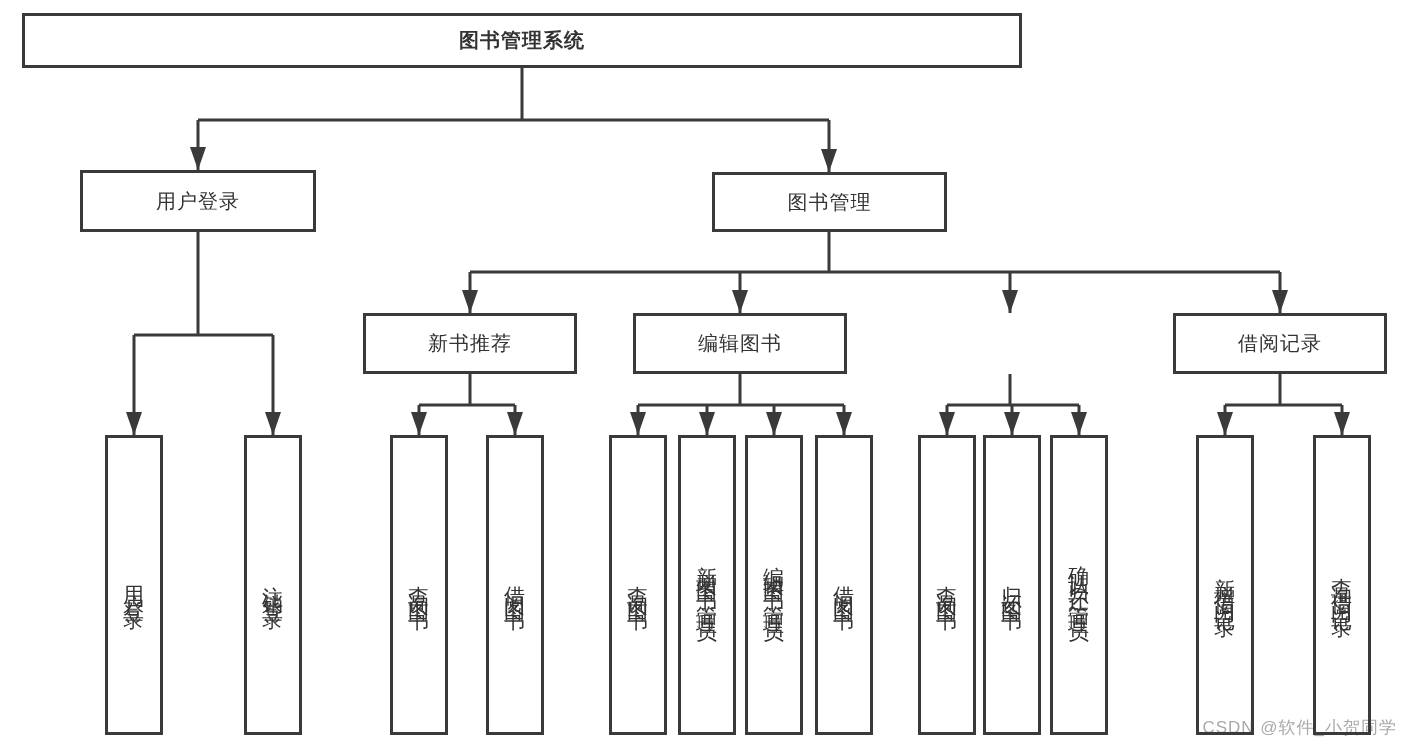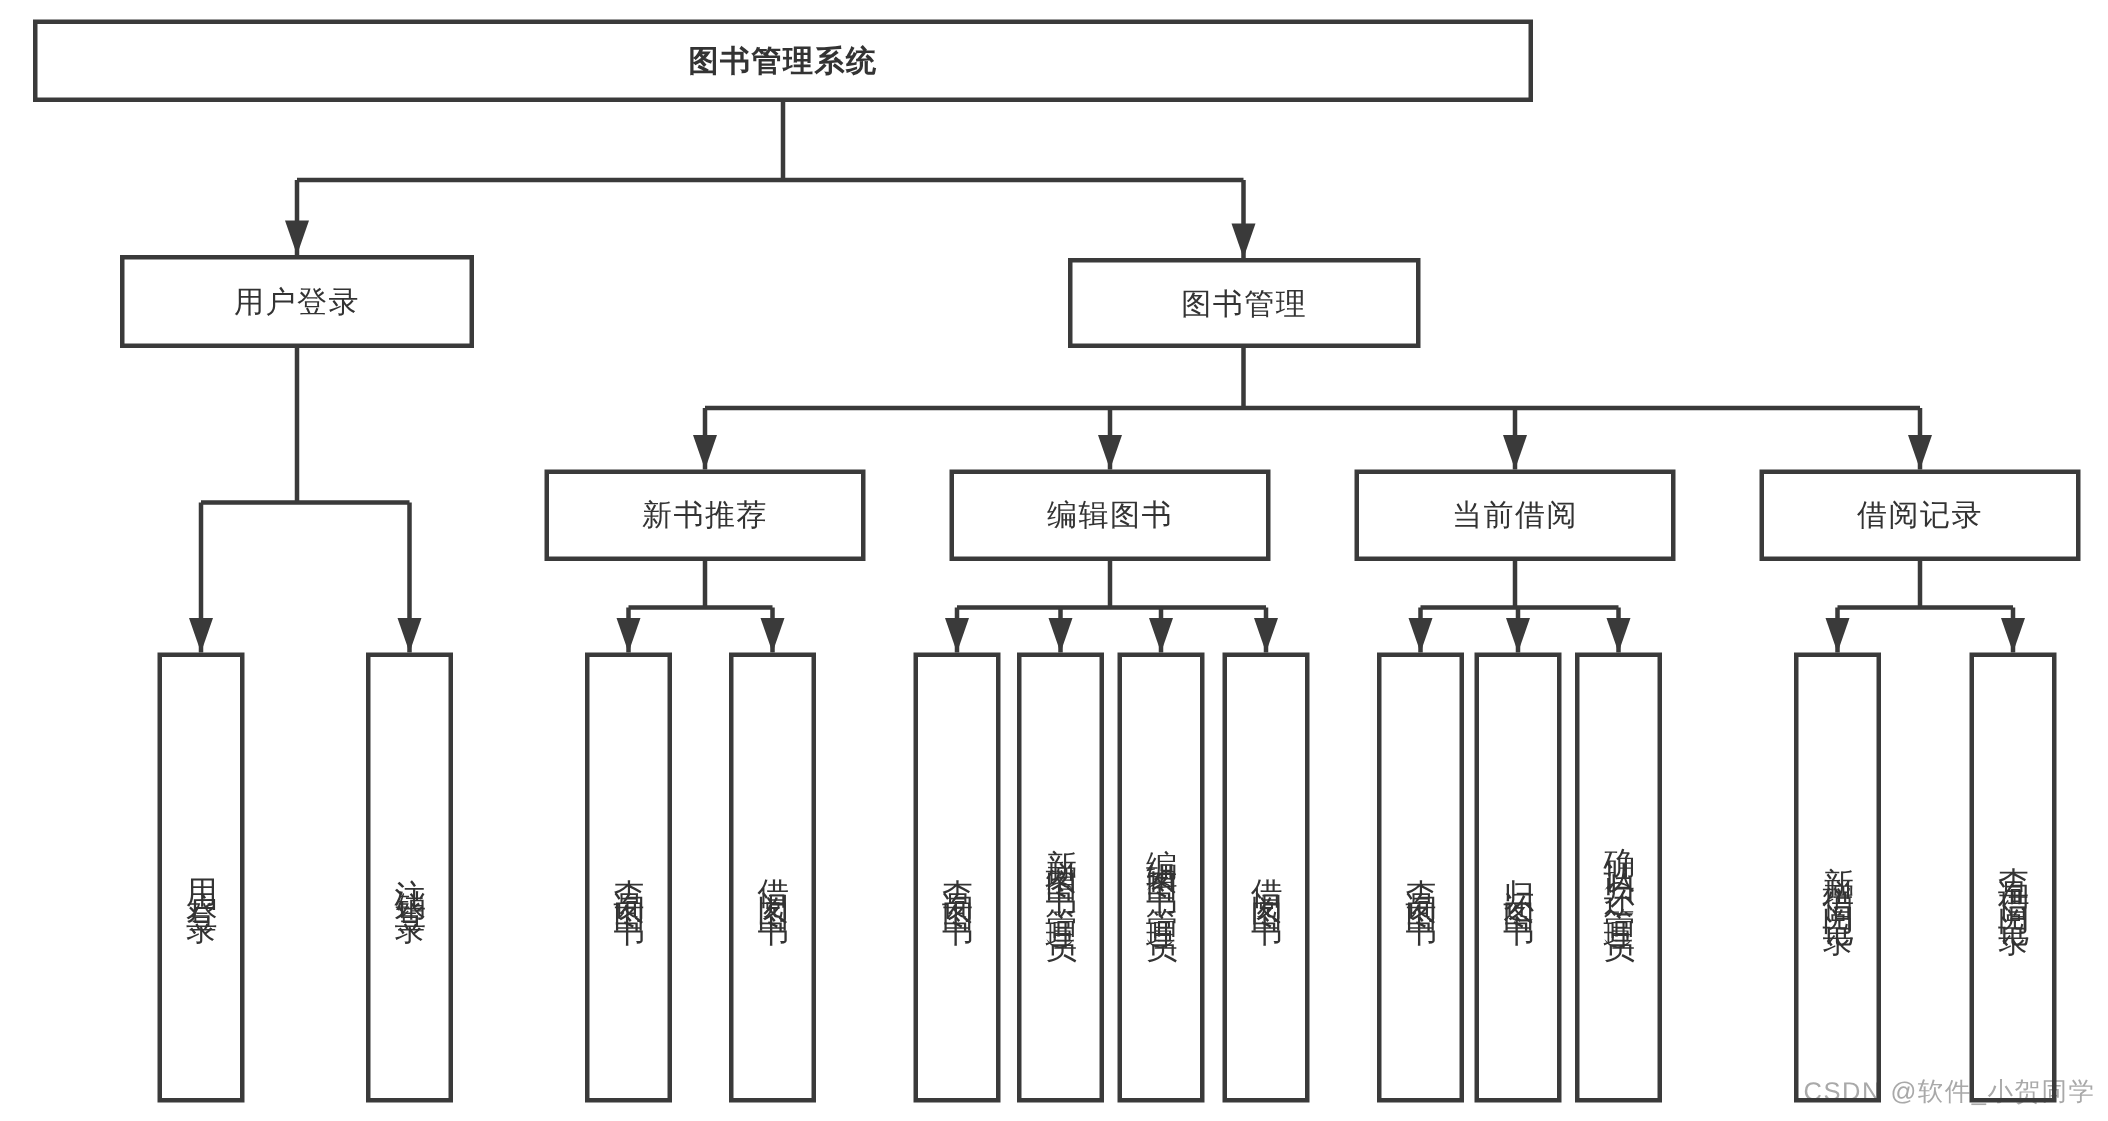"当前借阅" div.node { html: <div>当前借阅</div> -> none }
